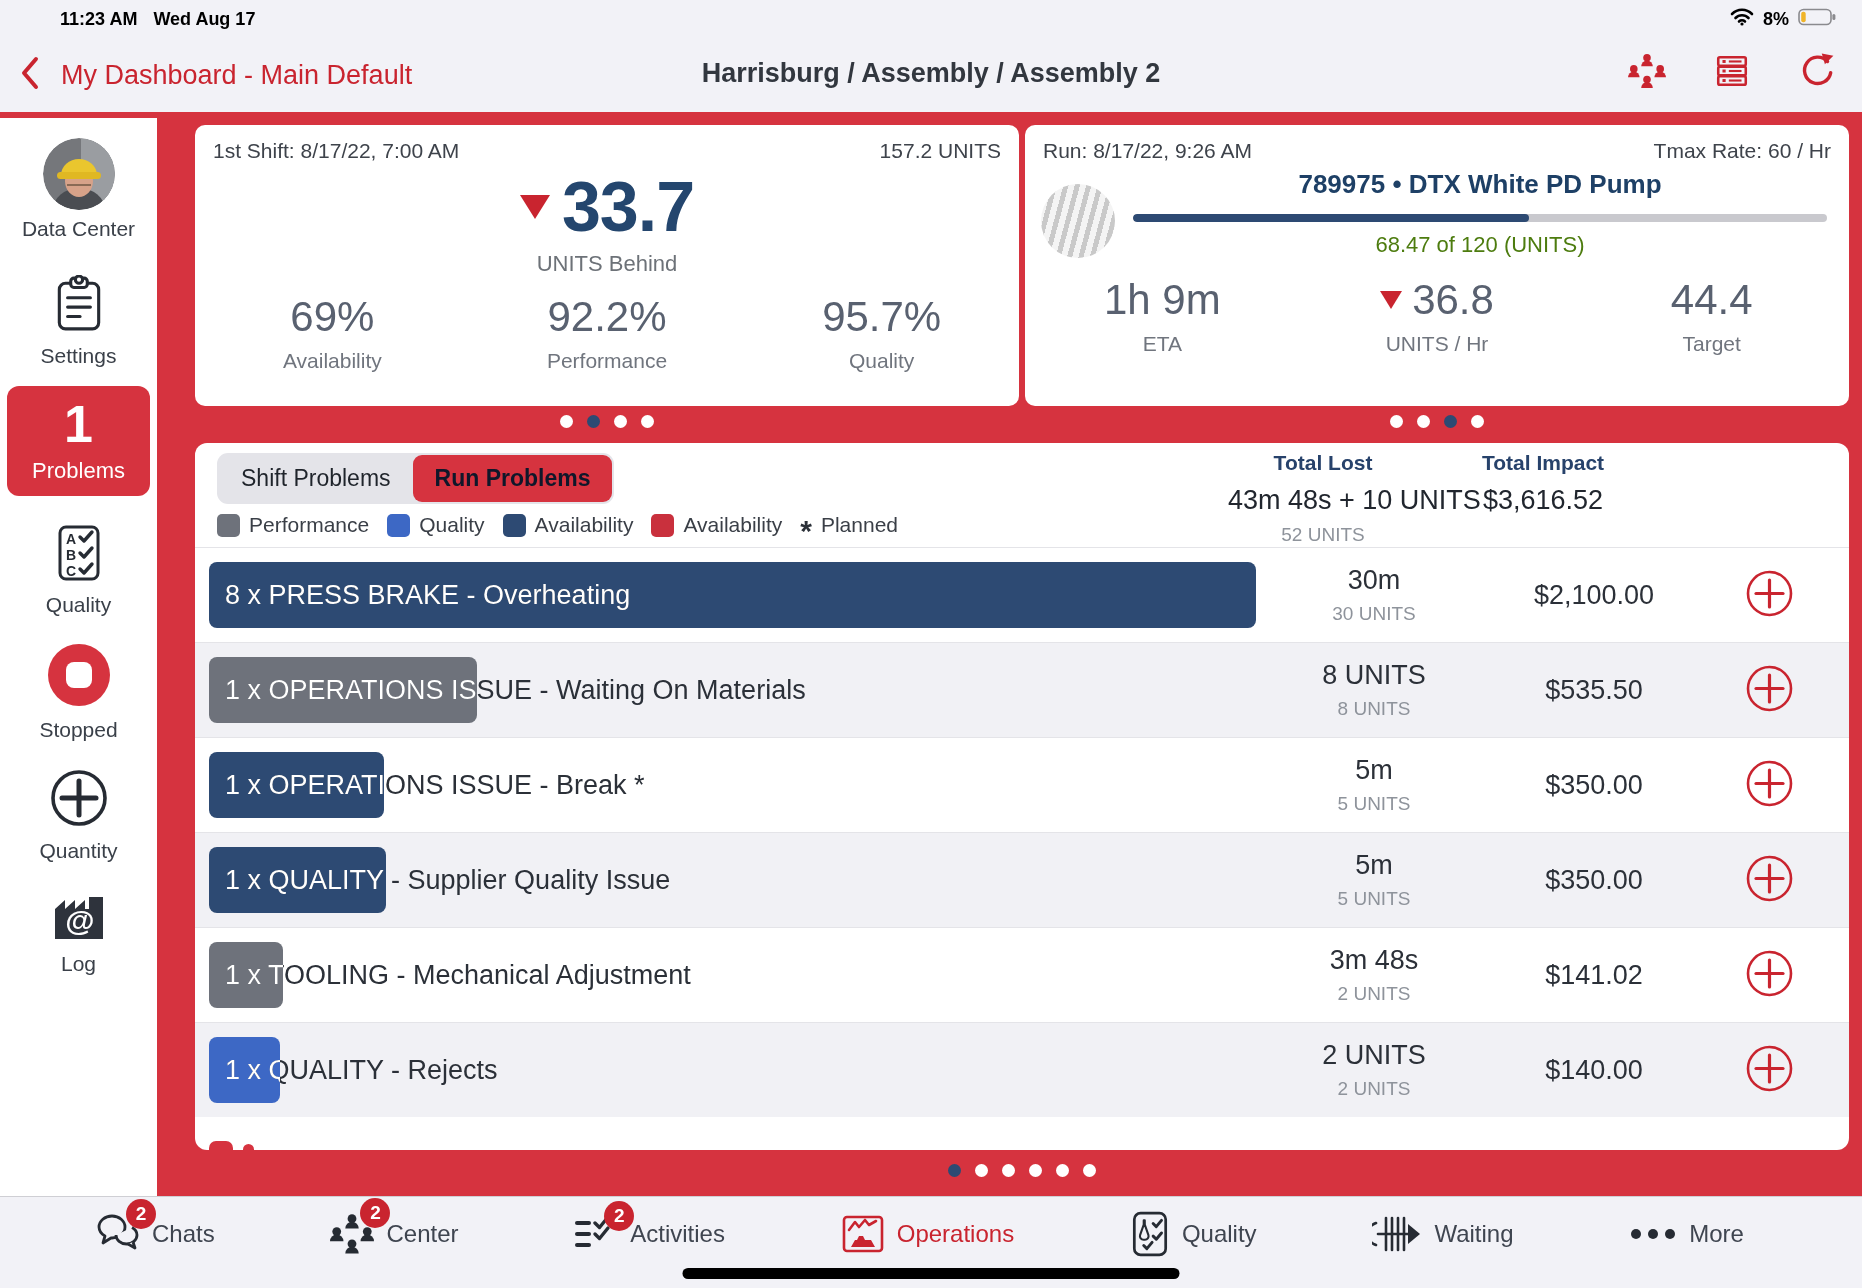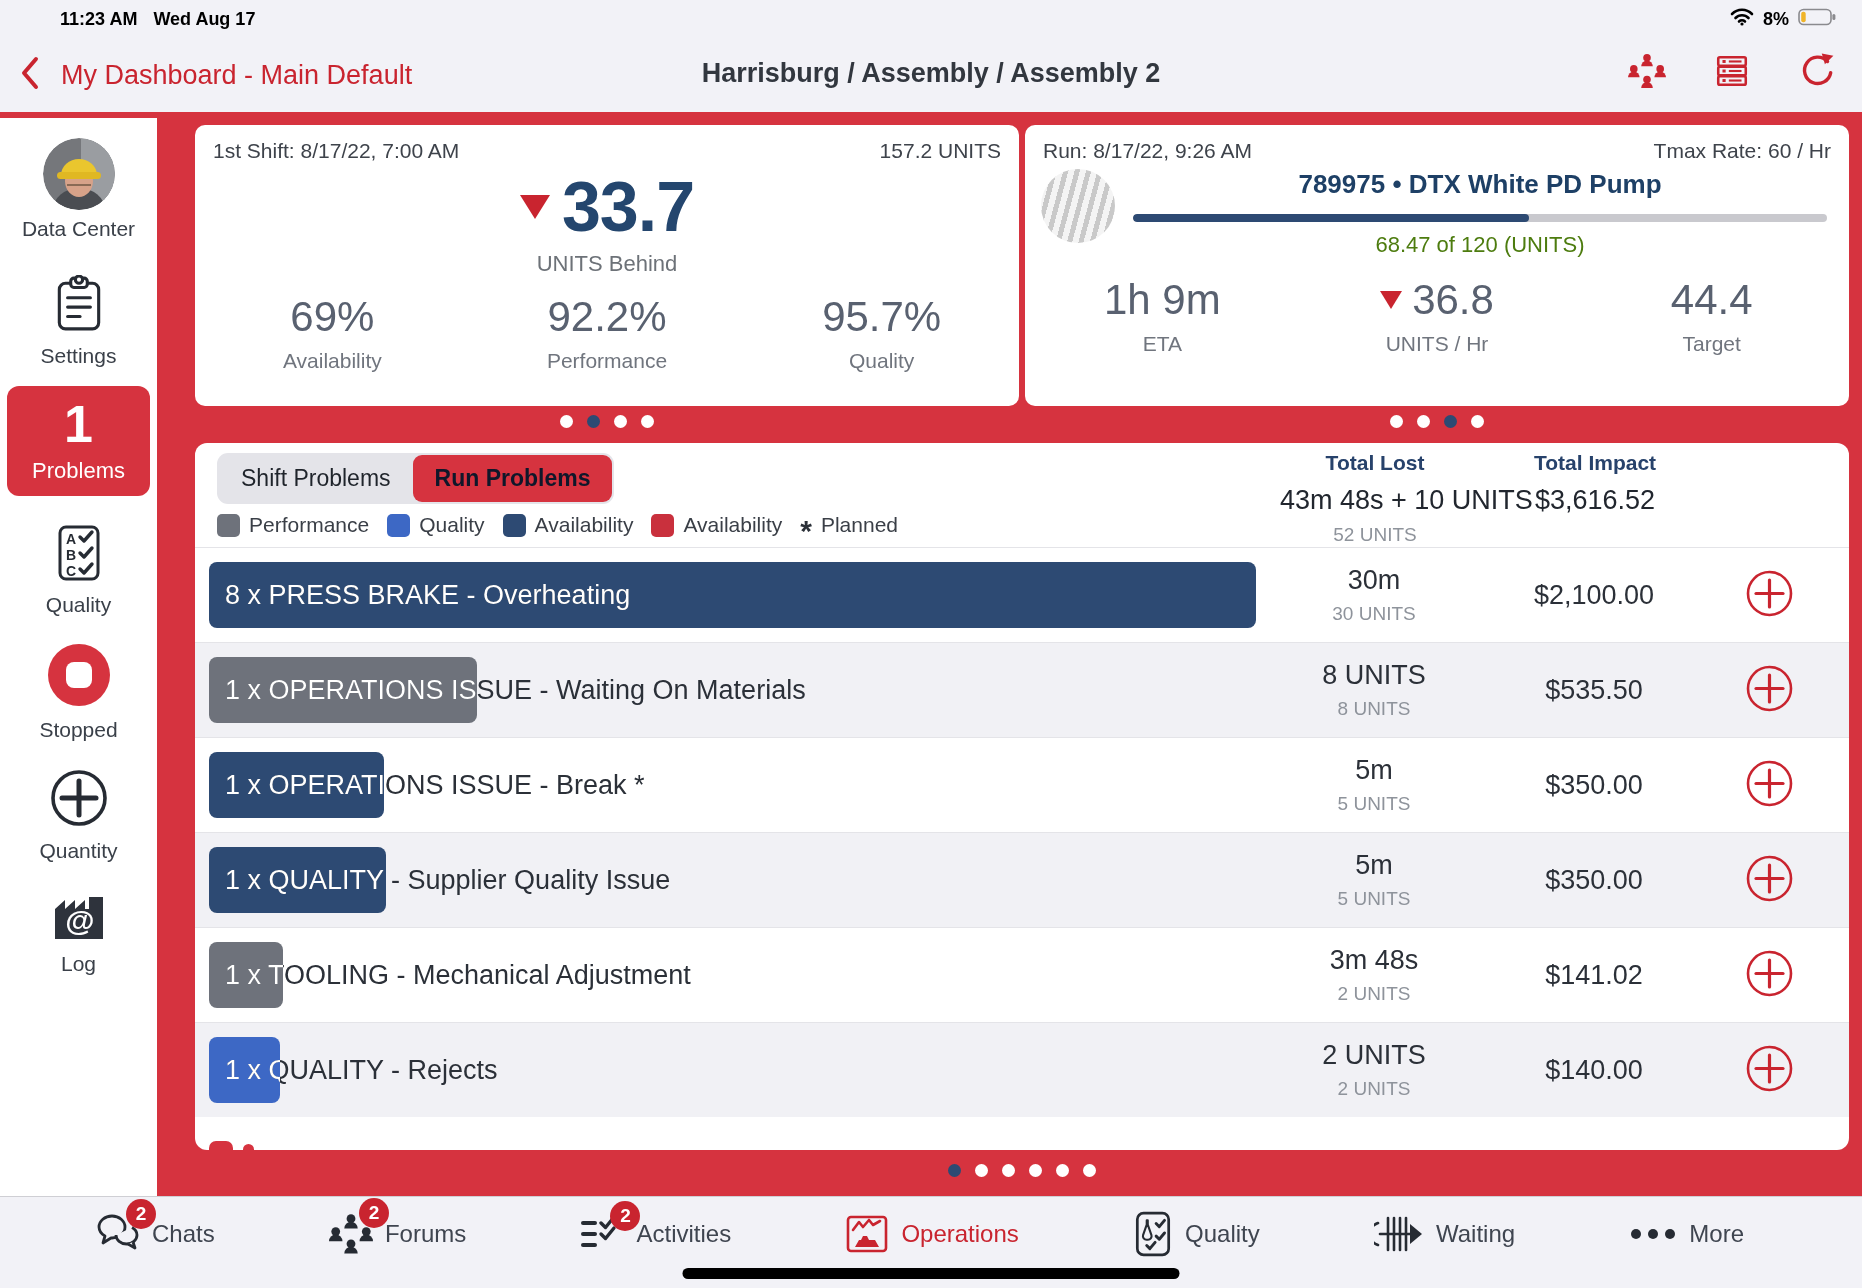"789975 • DTX White PD" .run-mid { align-items: flex-start -> flex-end }
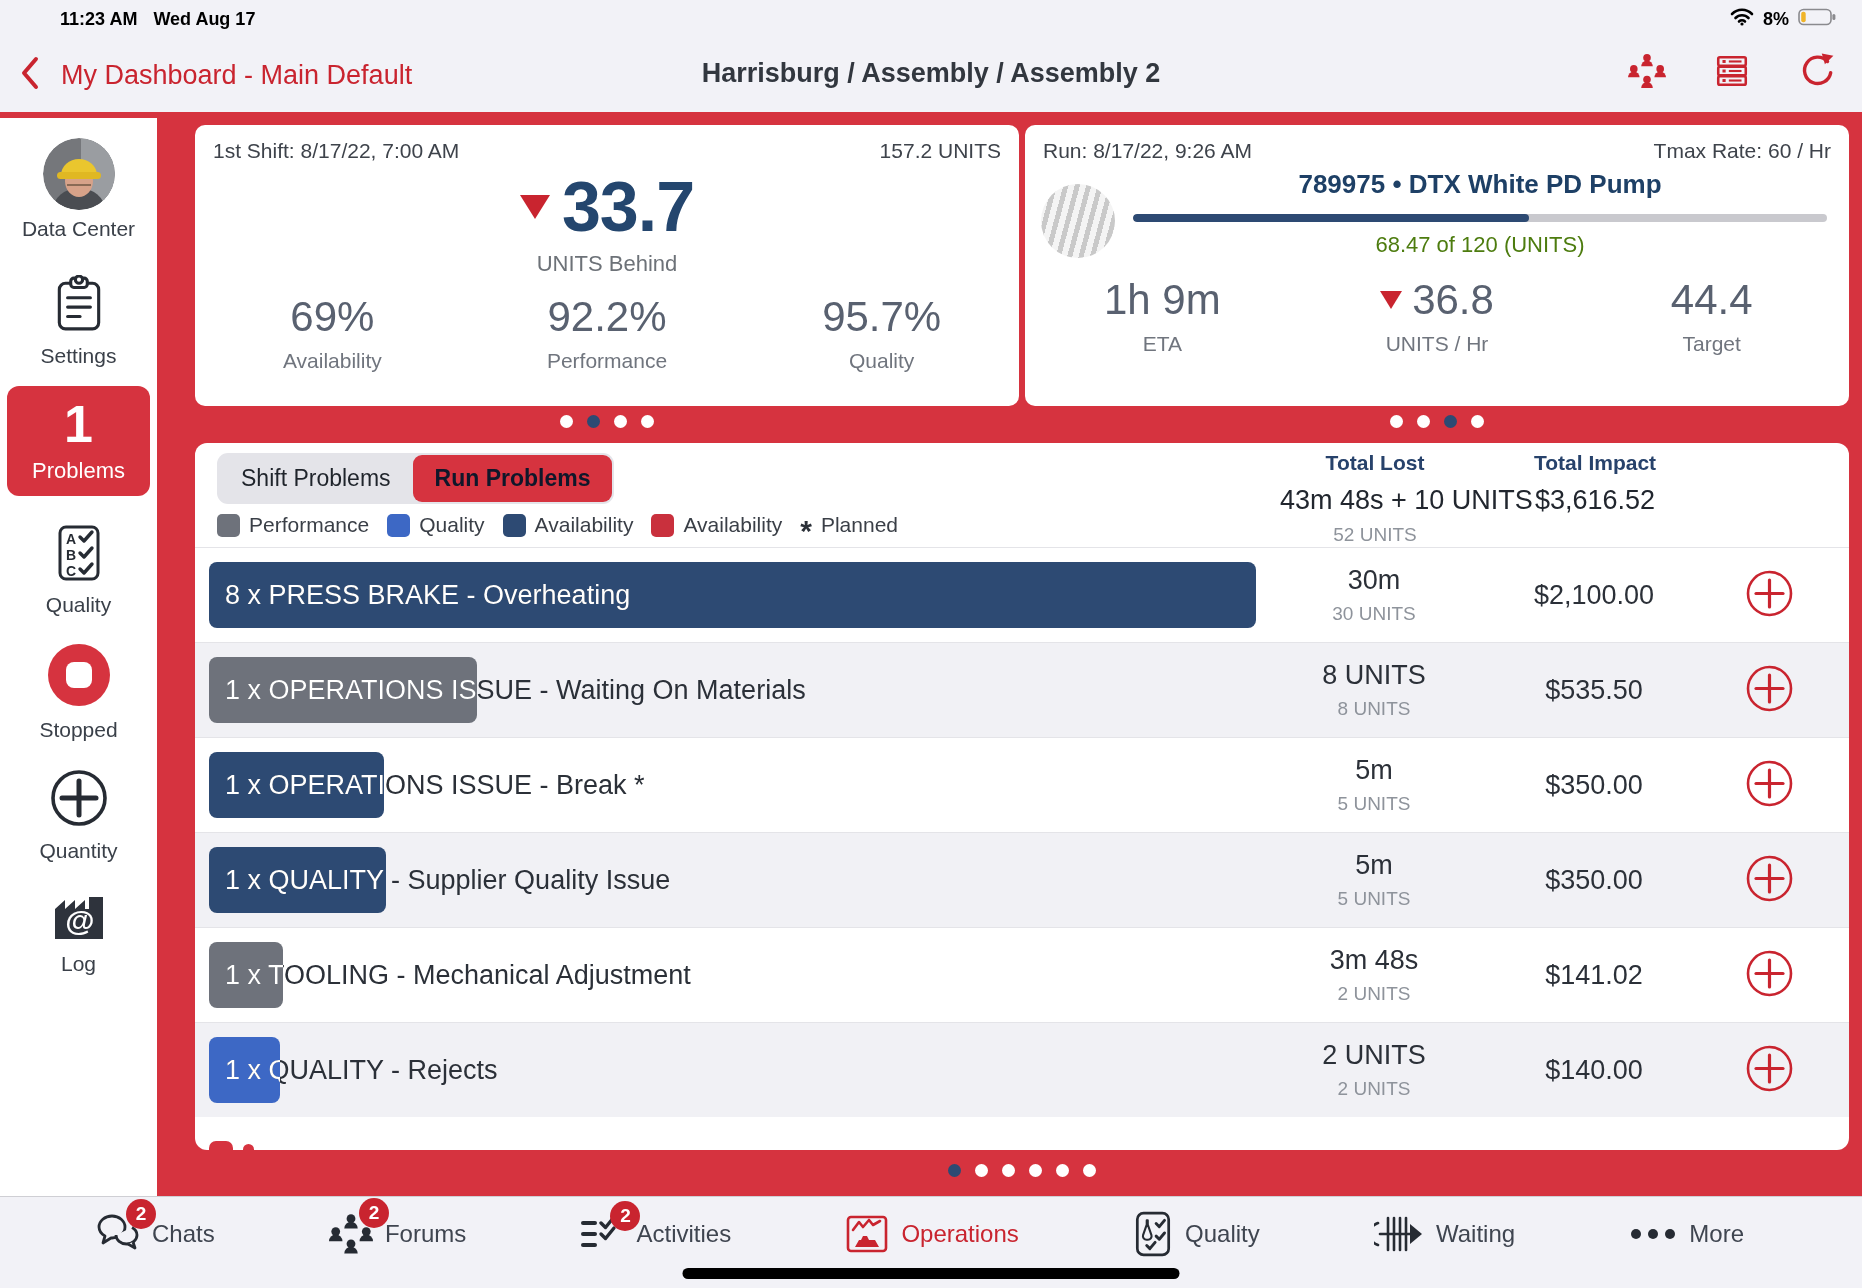"Total Lost" .totals { left: 1085px -> 1033px }
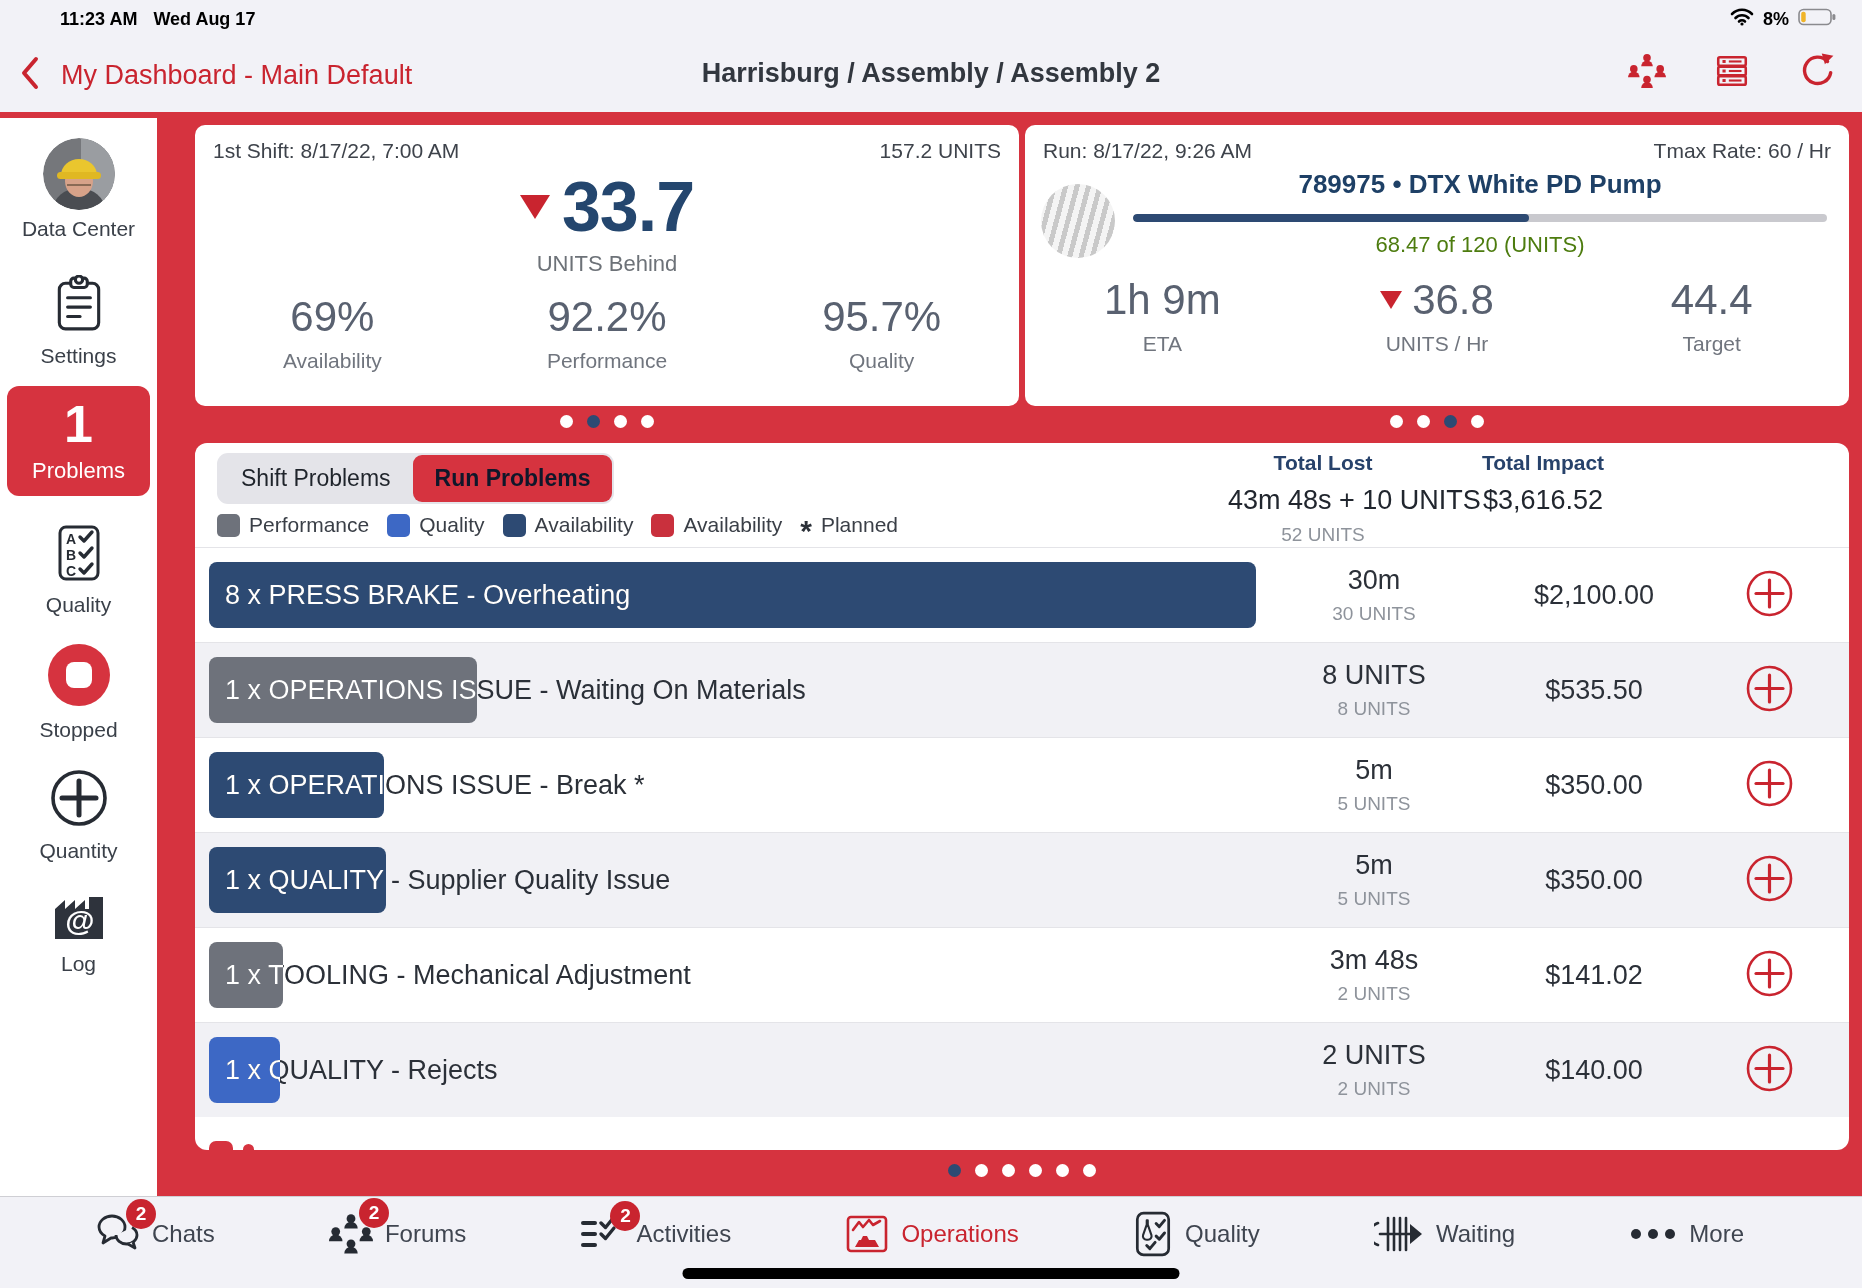"Forums" span.tab-label { text: Forums -> Center }
